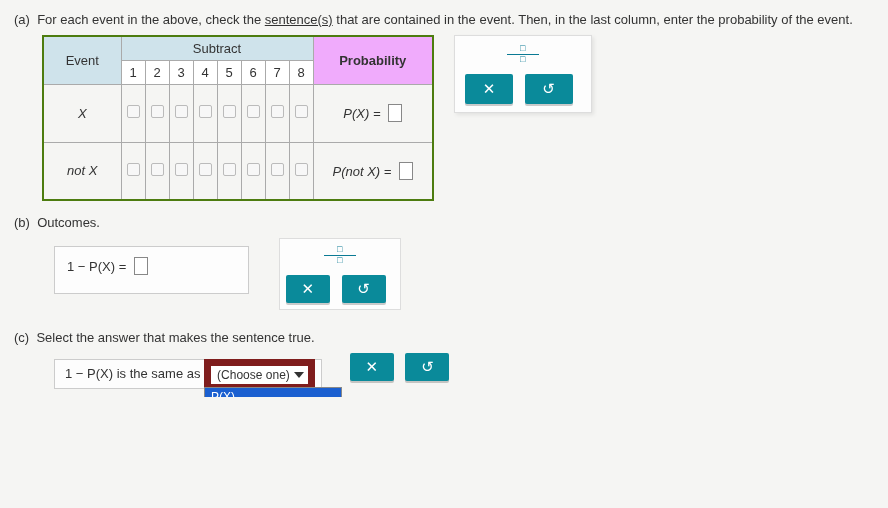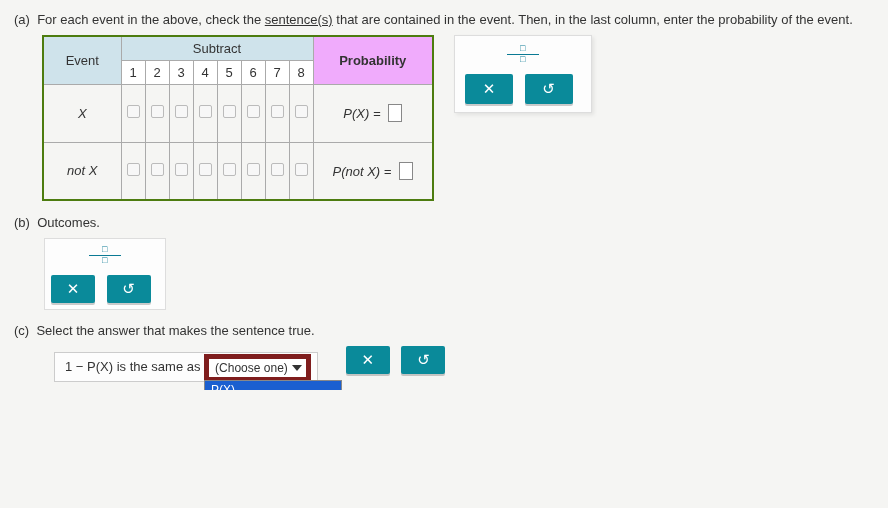"1 − P(X) =" div.sub-box { html: none -> <div> <span>1 − P(X) = </span><span></span> </div> }
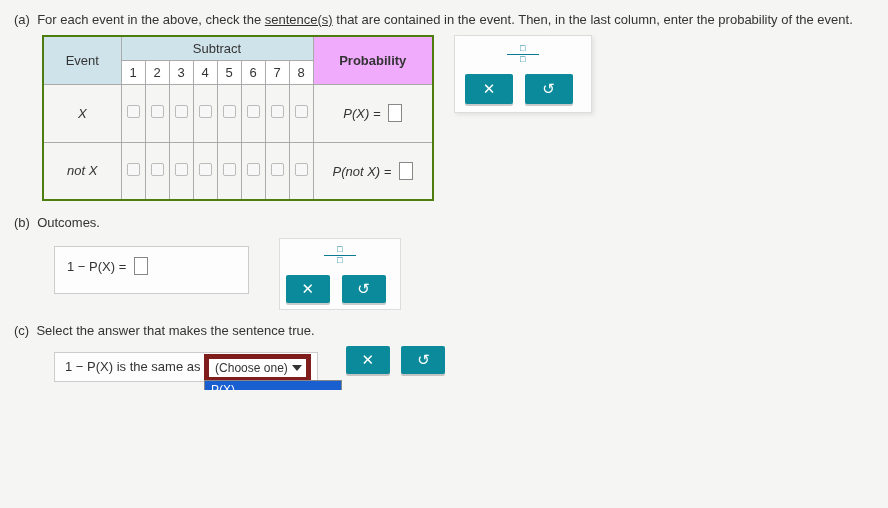"(c) Select the answer that" div.part-label { margin-top: 13px -> 20px }
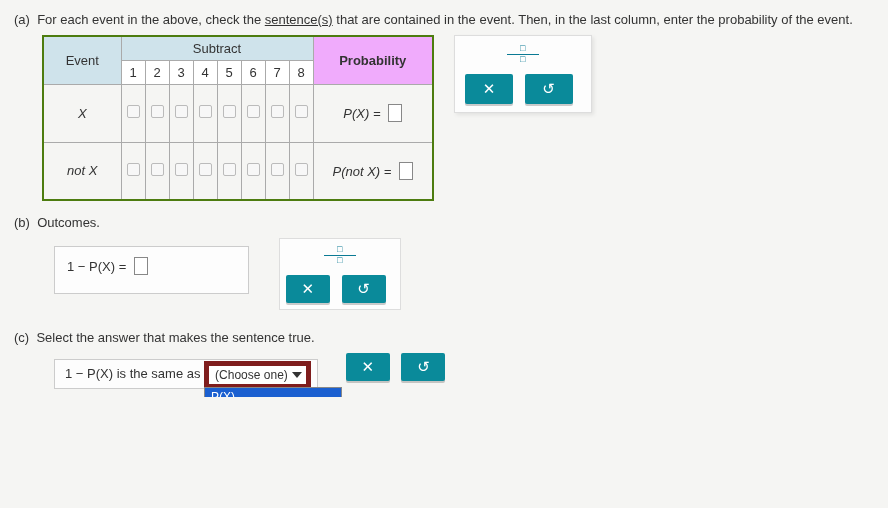"(Choose one)" .dd-head { border: 5px solid #7f1d1d -> 7px solid #7f1d1d }
